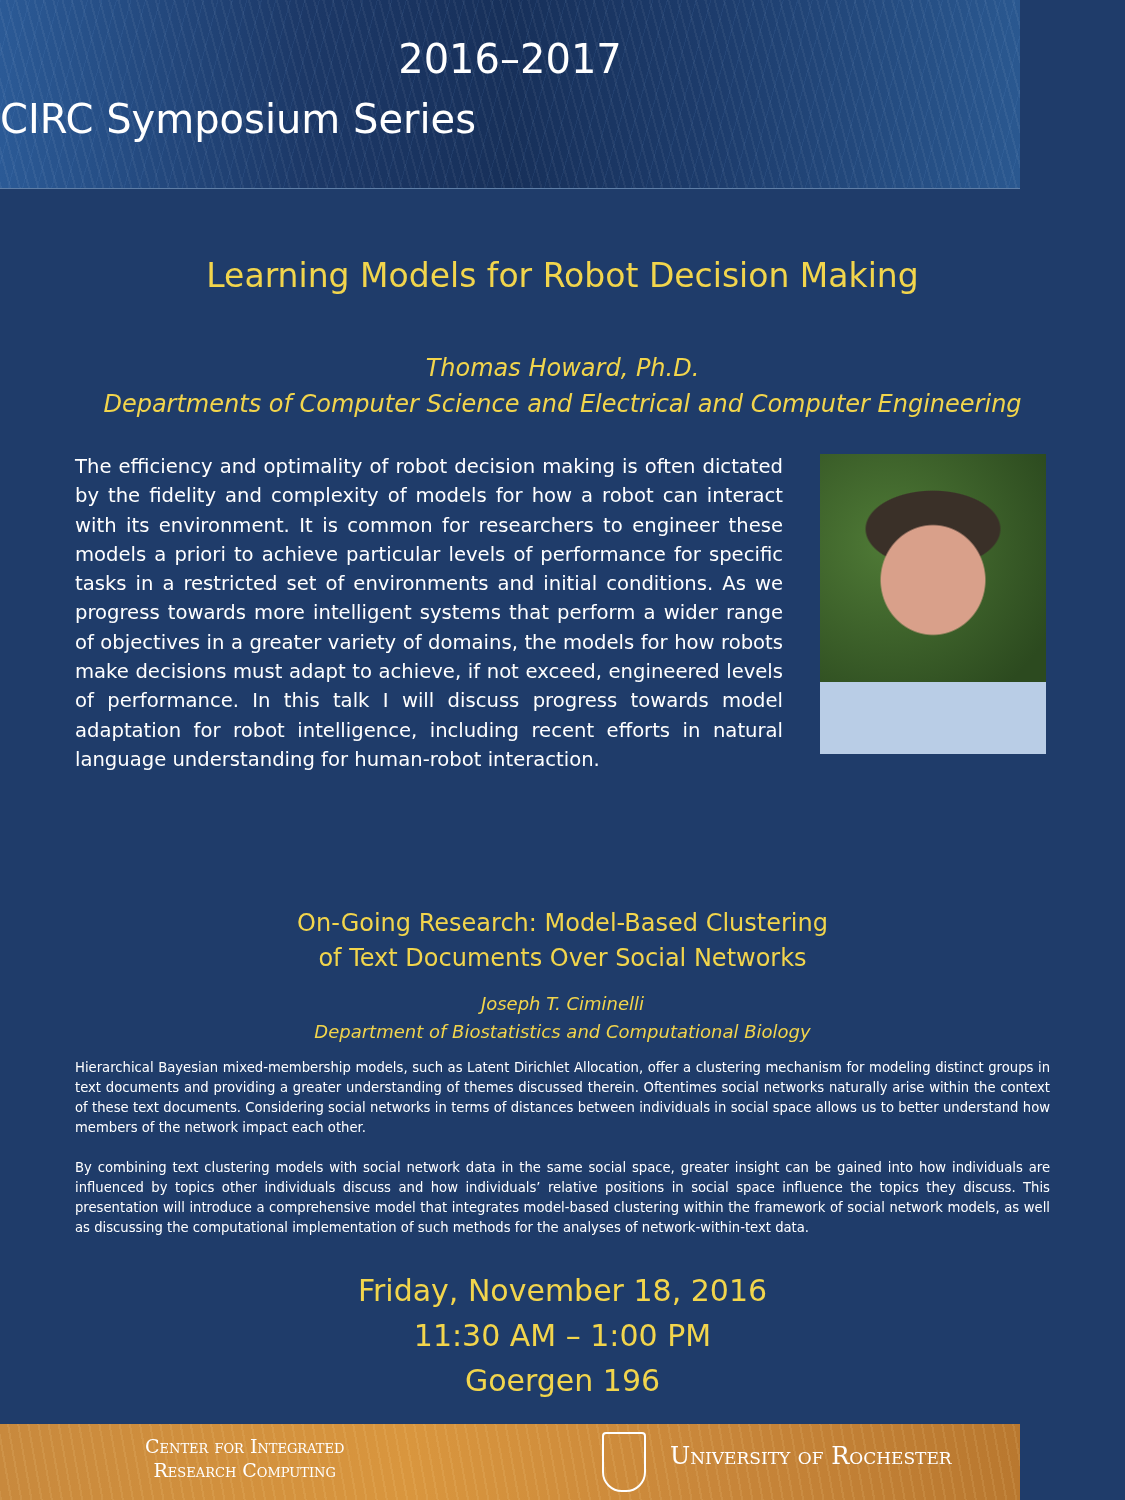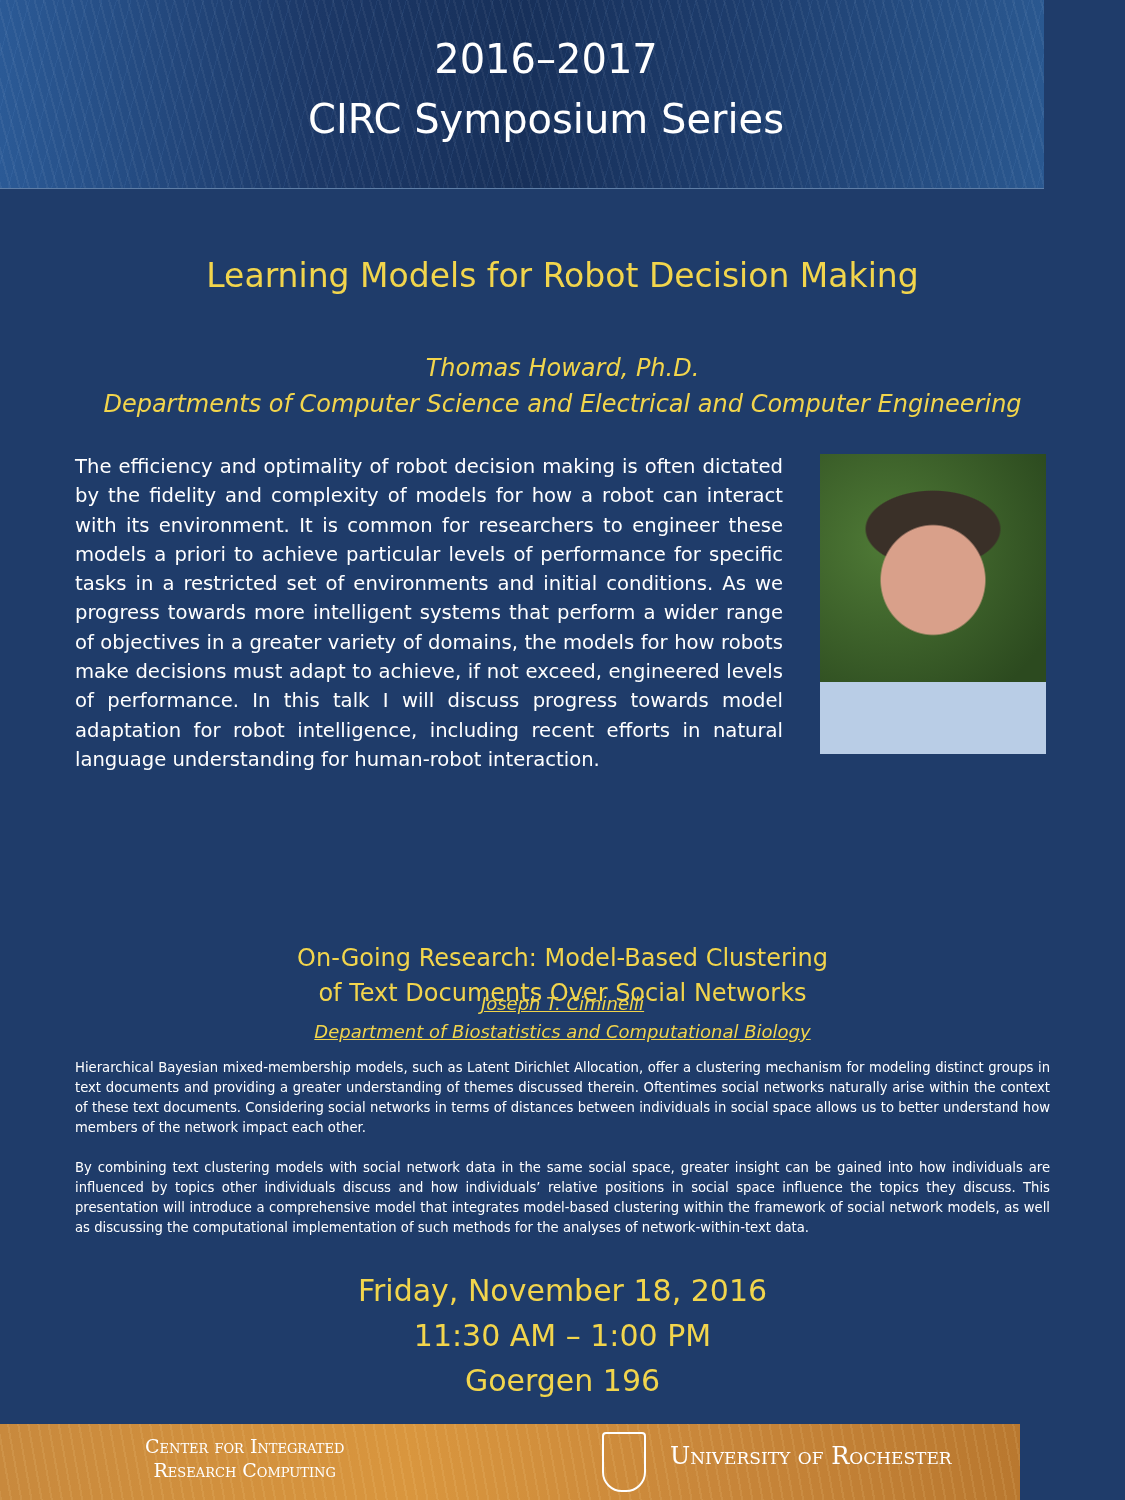"2016–2017" .header { padding-left: 24px -> none }
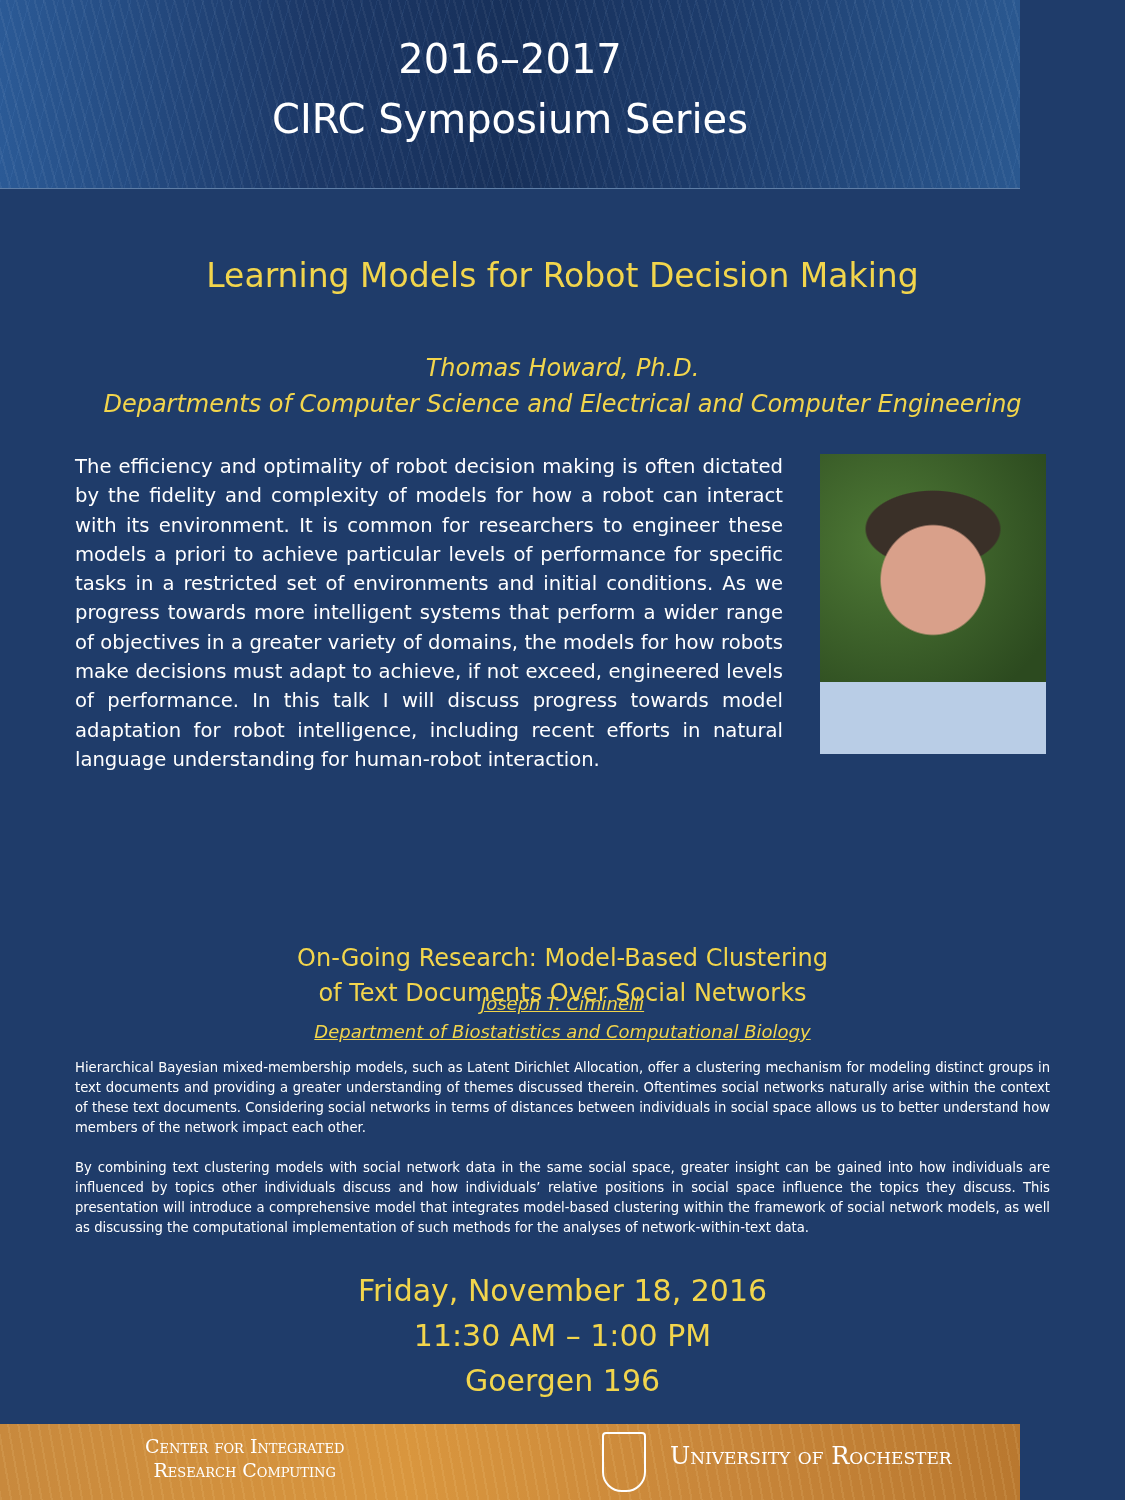"CIRC Symposium Series" .header .t2 { text-align: center -> left }
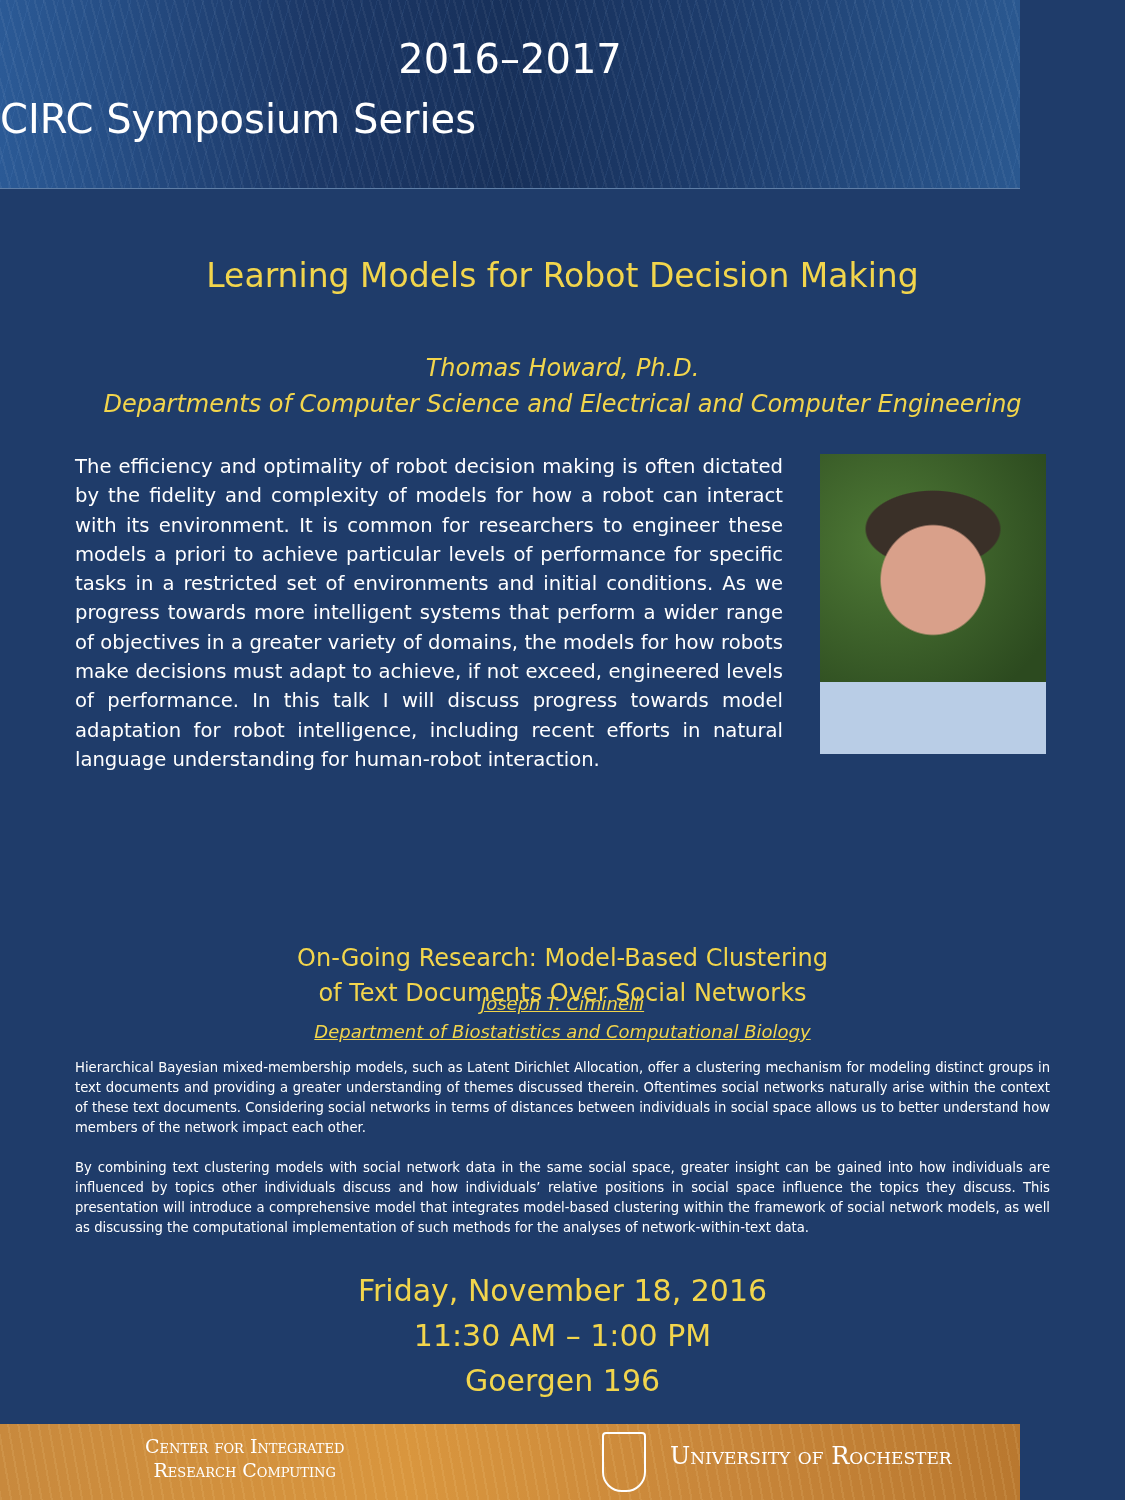"On-Going Research: Model-Based" .t2title { margin-top: 35px -> none }
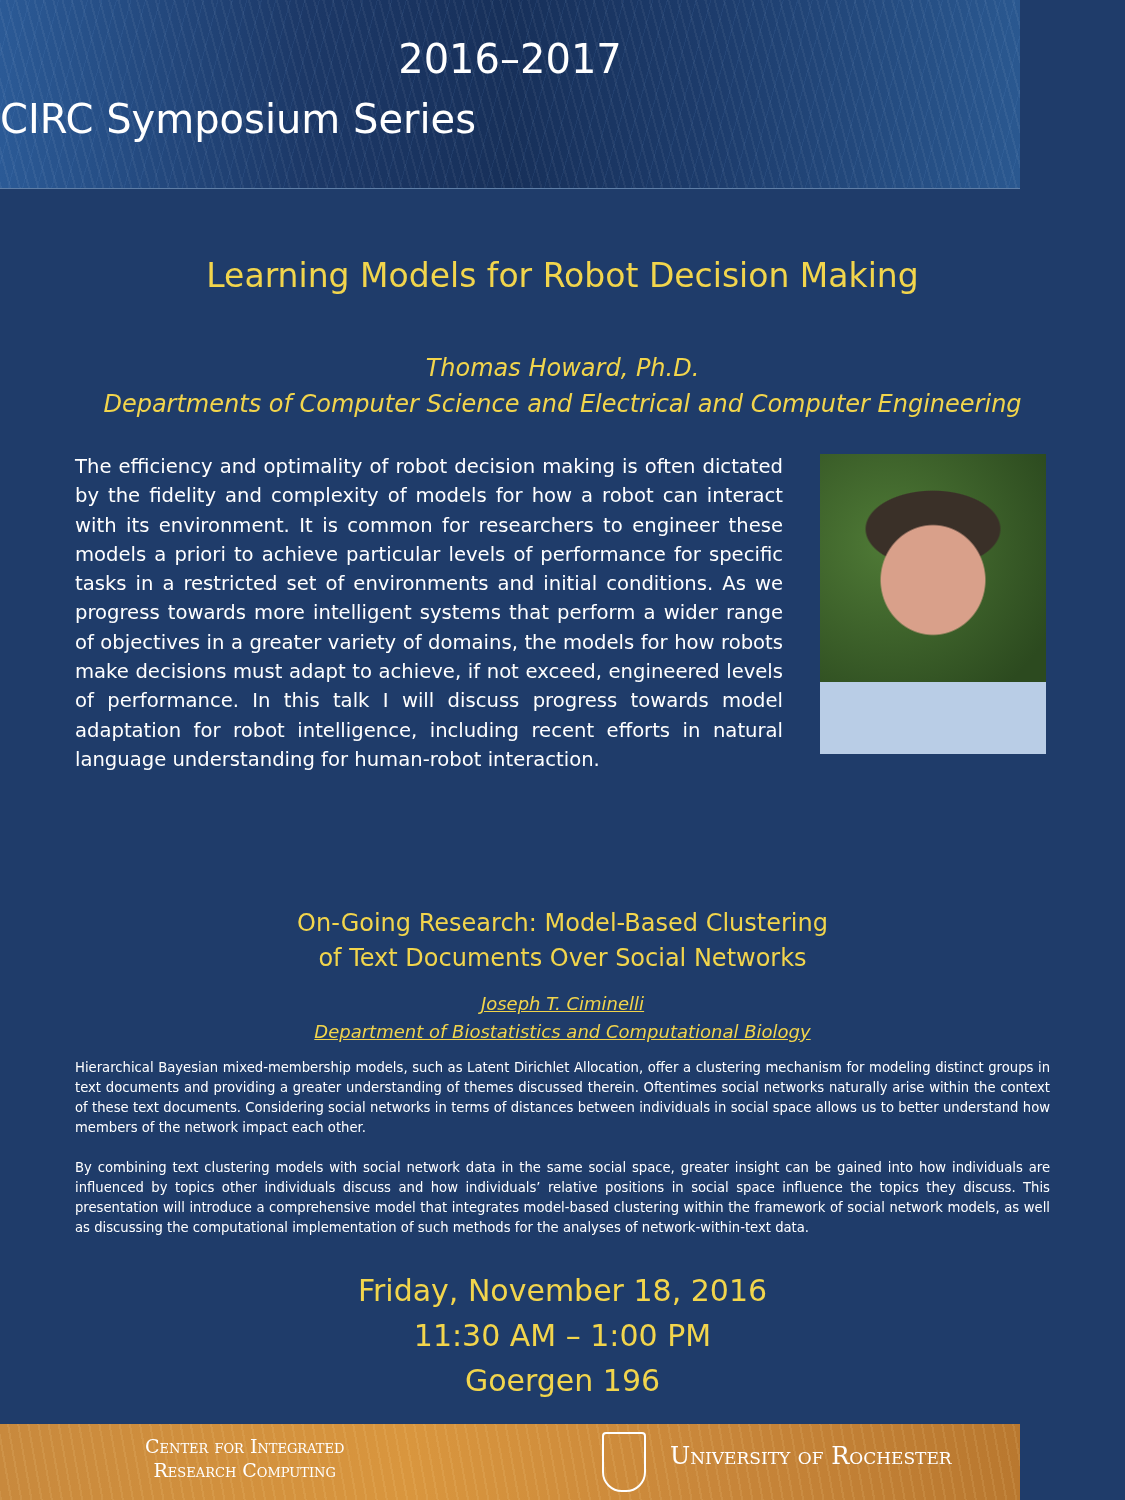"Joseph T. Ciminelli" .t2speaker { text-decoration: underline -> none }
